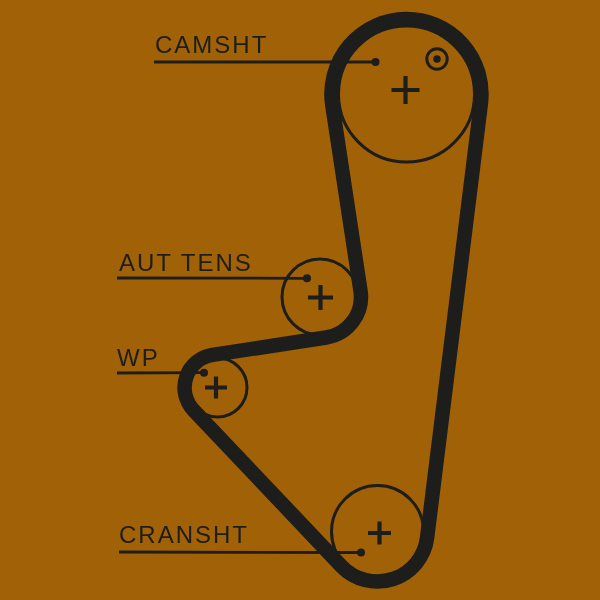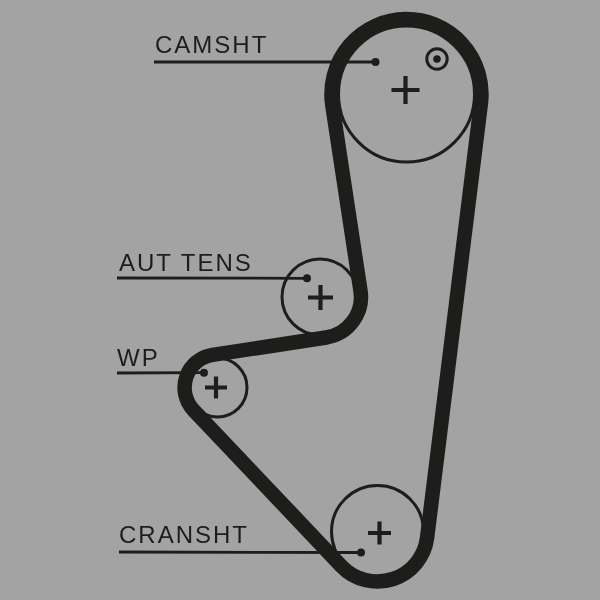"CAMSHT" .stage { background: #a3a3a3 -> #a16207 }
